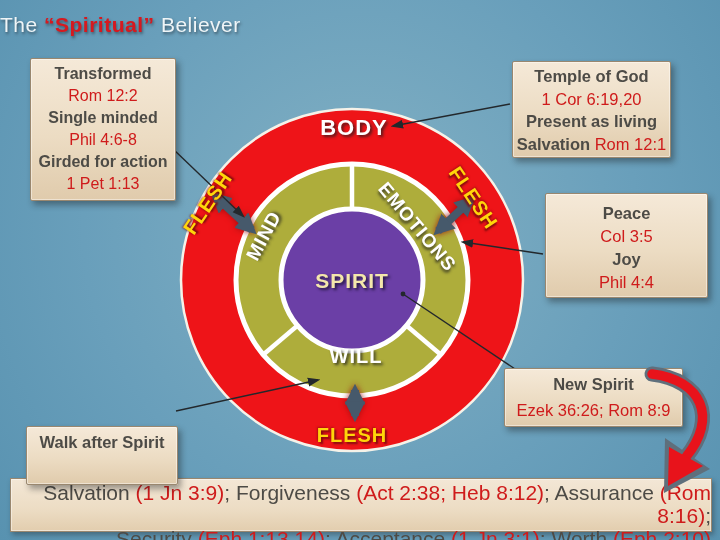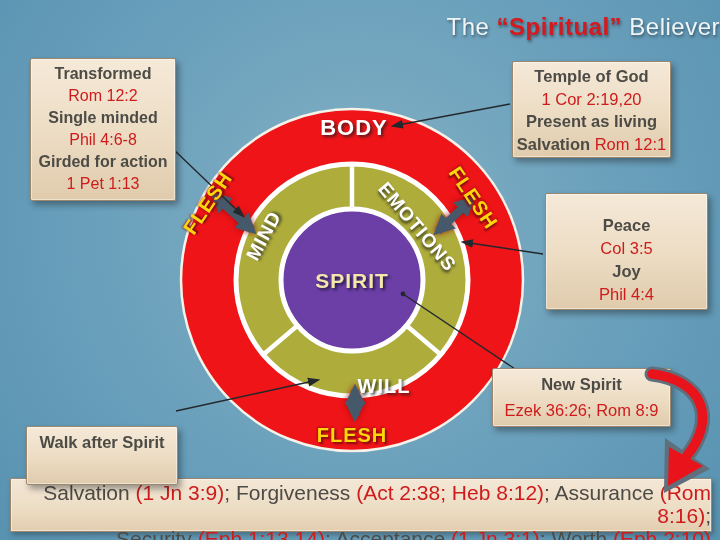"The “Spiritual” Believer" .title { font-size: 24px -> 21px; text-align: right -> left }
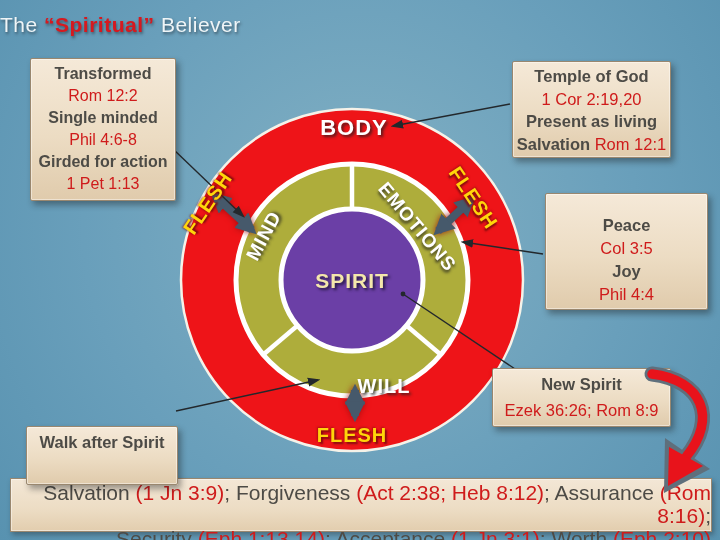"1 Cor 2:19,20" div.red { text: 2:19,20 -> 6:19,20 }
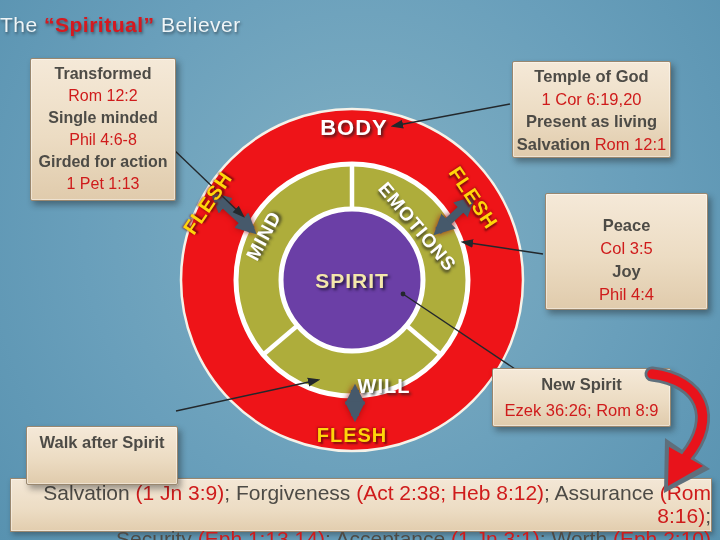"Peace" #box-peace { padding-top: 20px -> 8px }
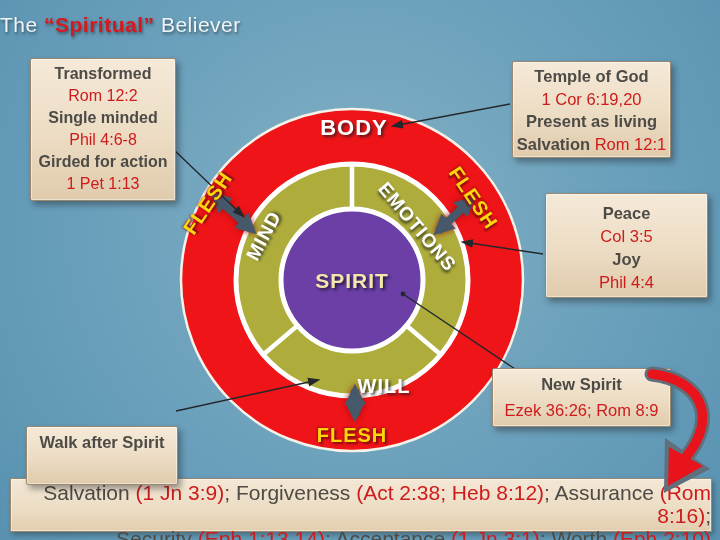"WILL" #lbl-will { margin-left: 28px -> none; top: 386px -> 356px }
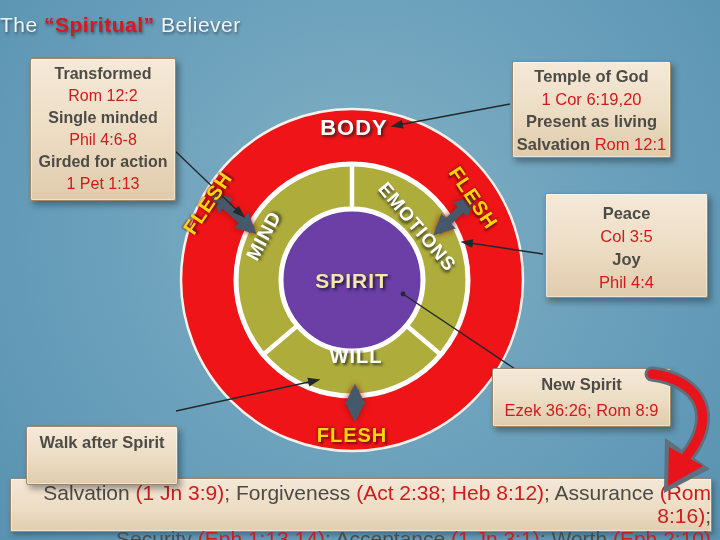"New Spirit" #box-newspirit { left: 492px -> 504px }
